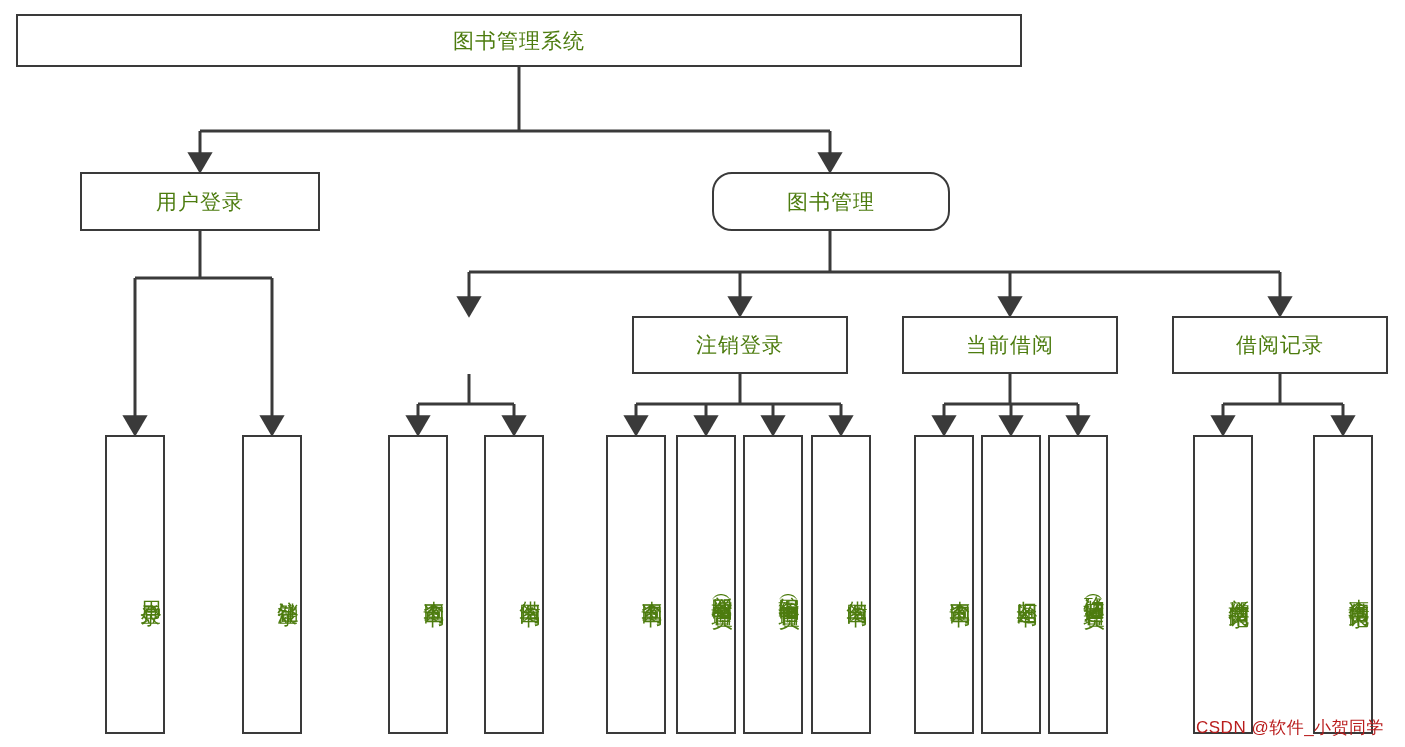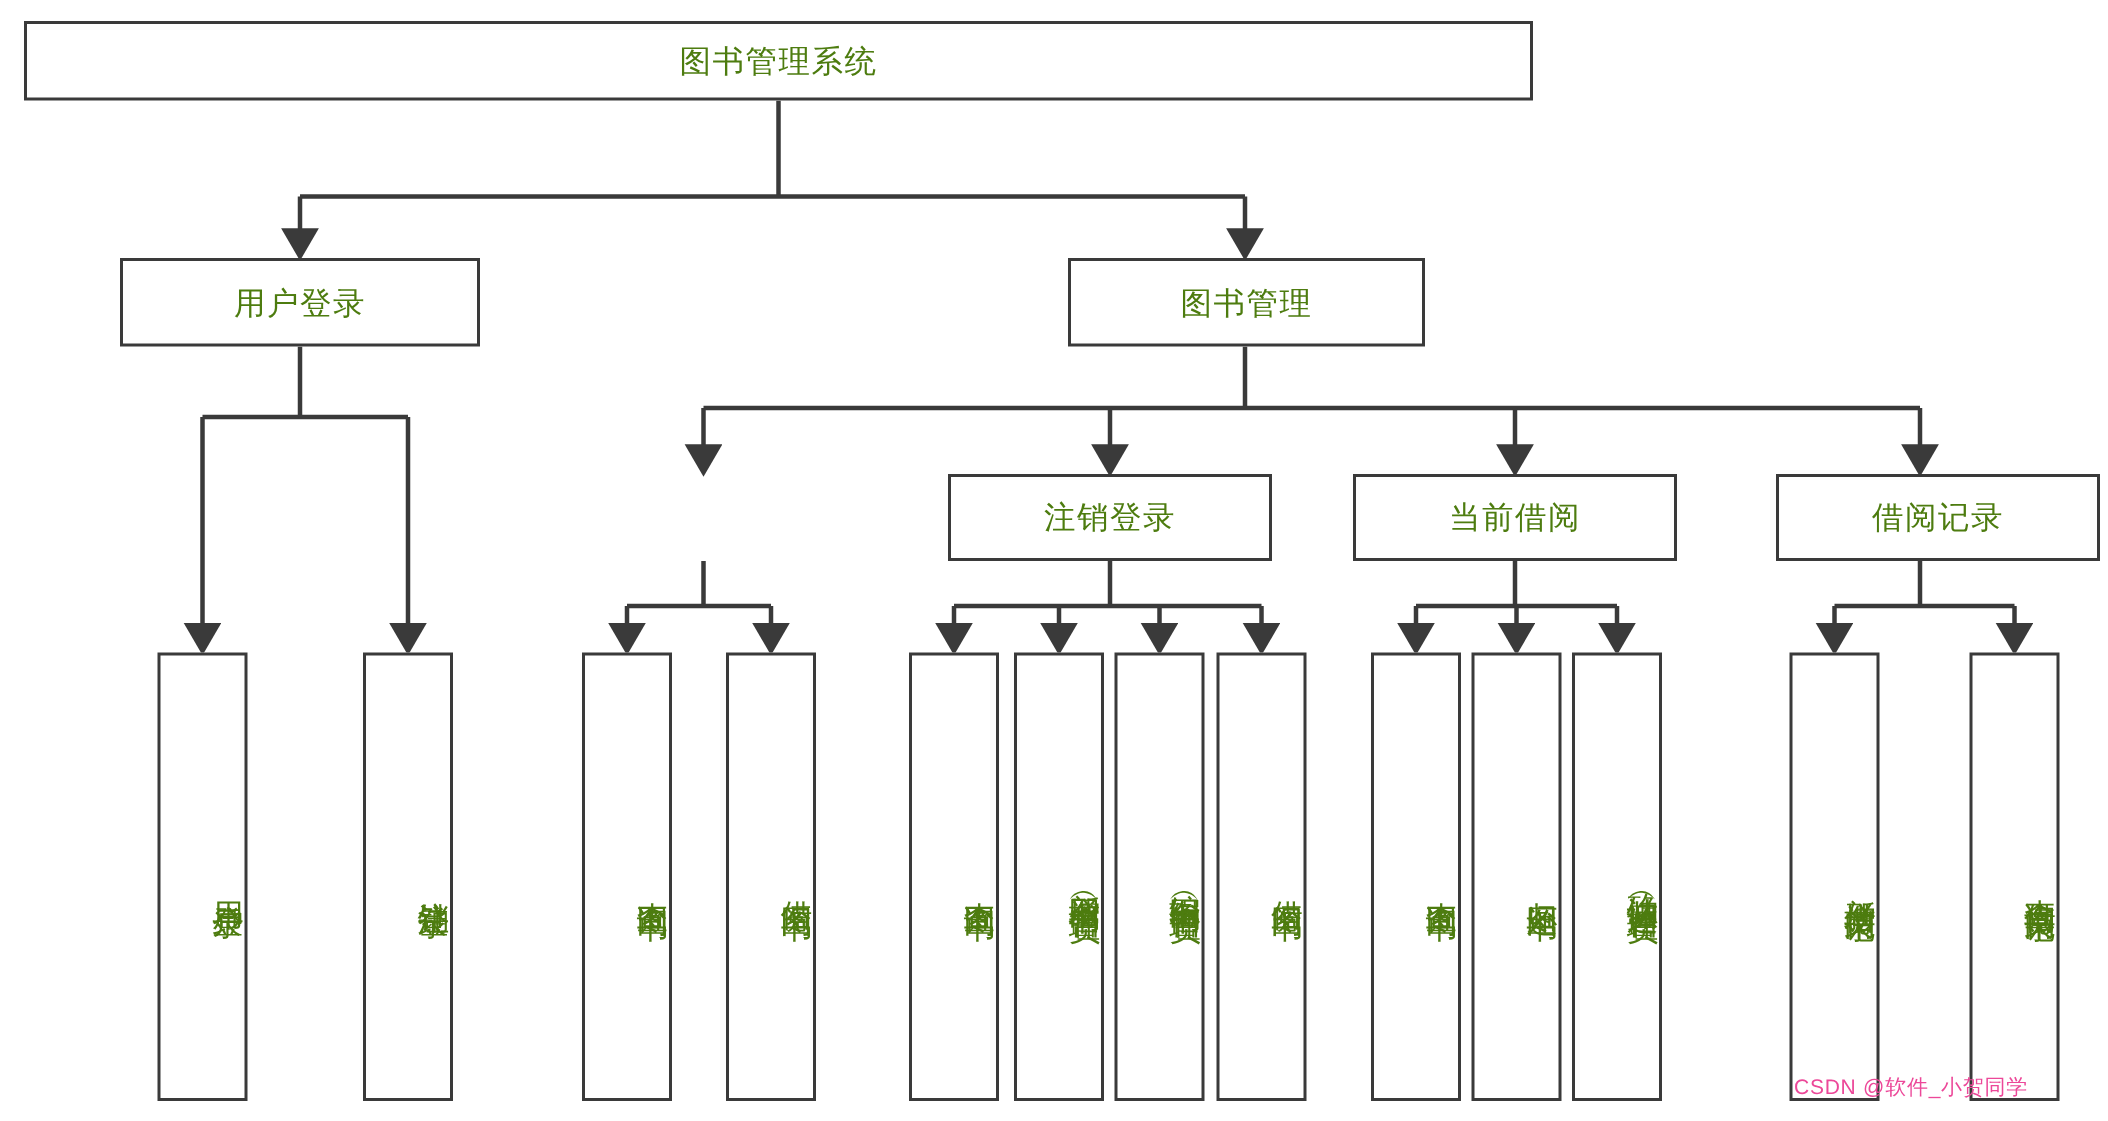"图书管理" div.node { border-radius: none -> 20px }
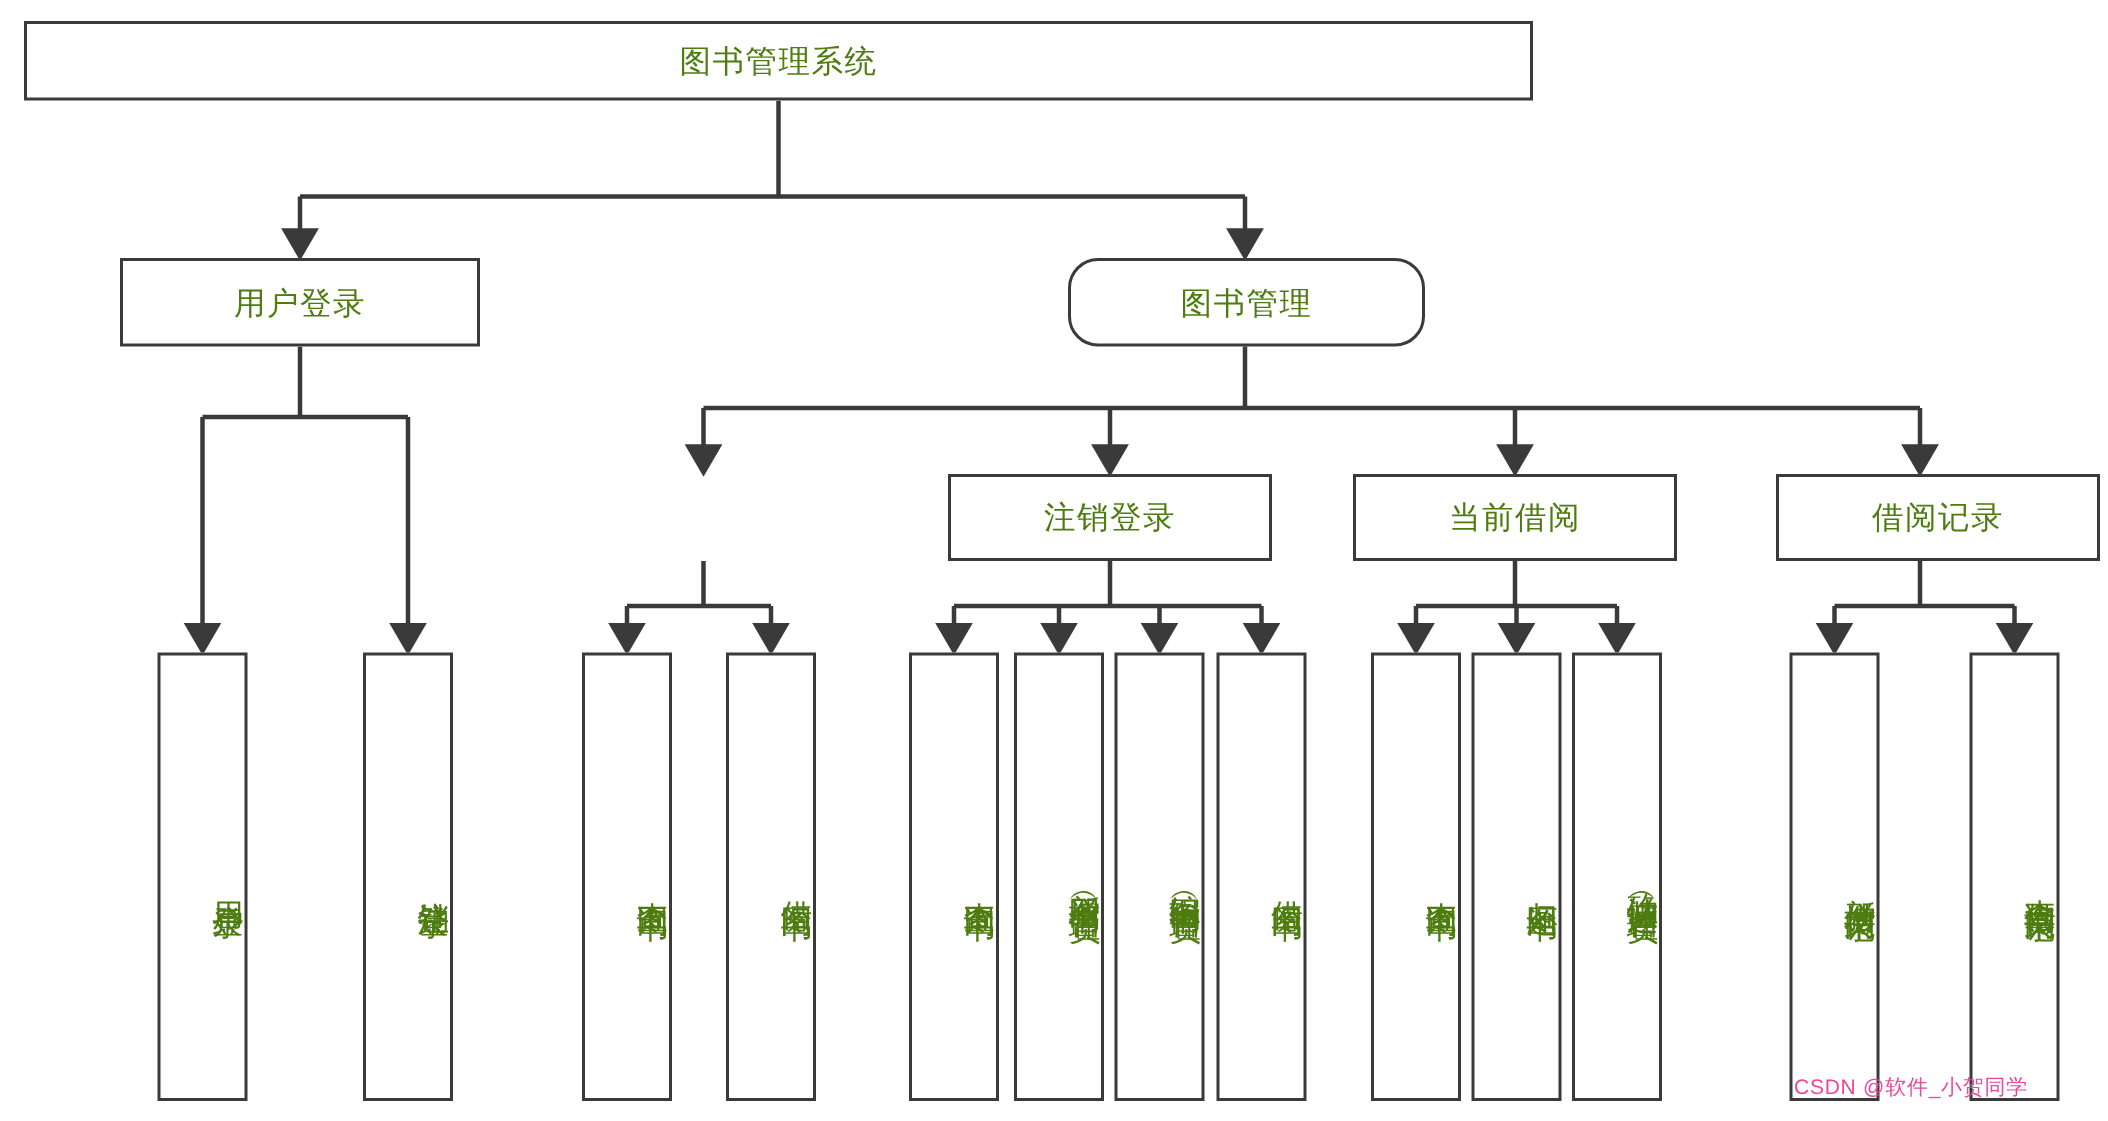"借阅记录" div.node { margin-left: 12px -> none }
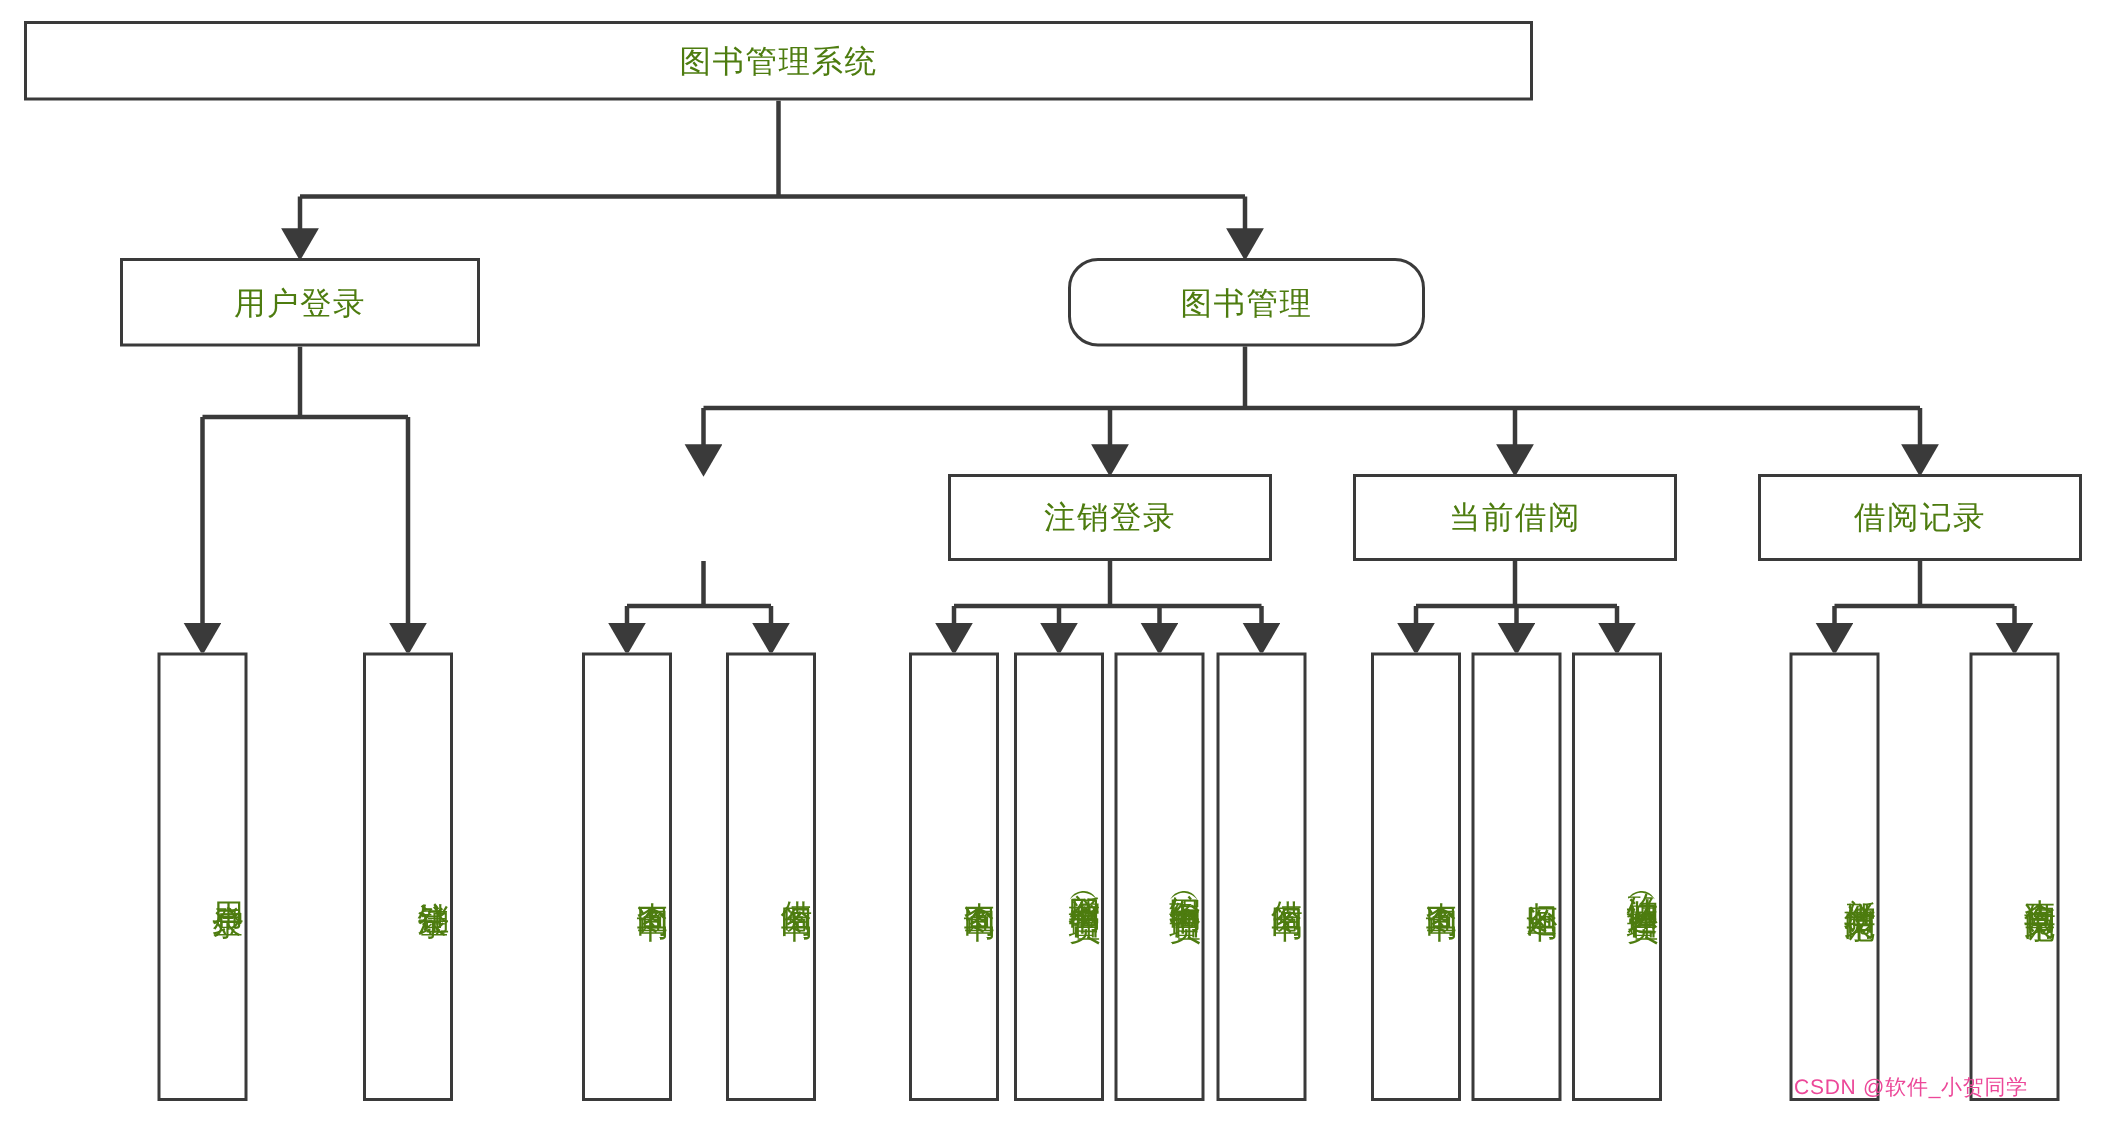"CSDN @软件_小贺同学" .watermark { color: #ec4899 -> #b91c1c; font-size: 14px -> 17px }
